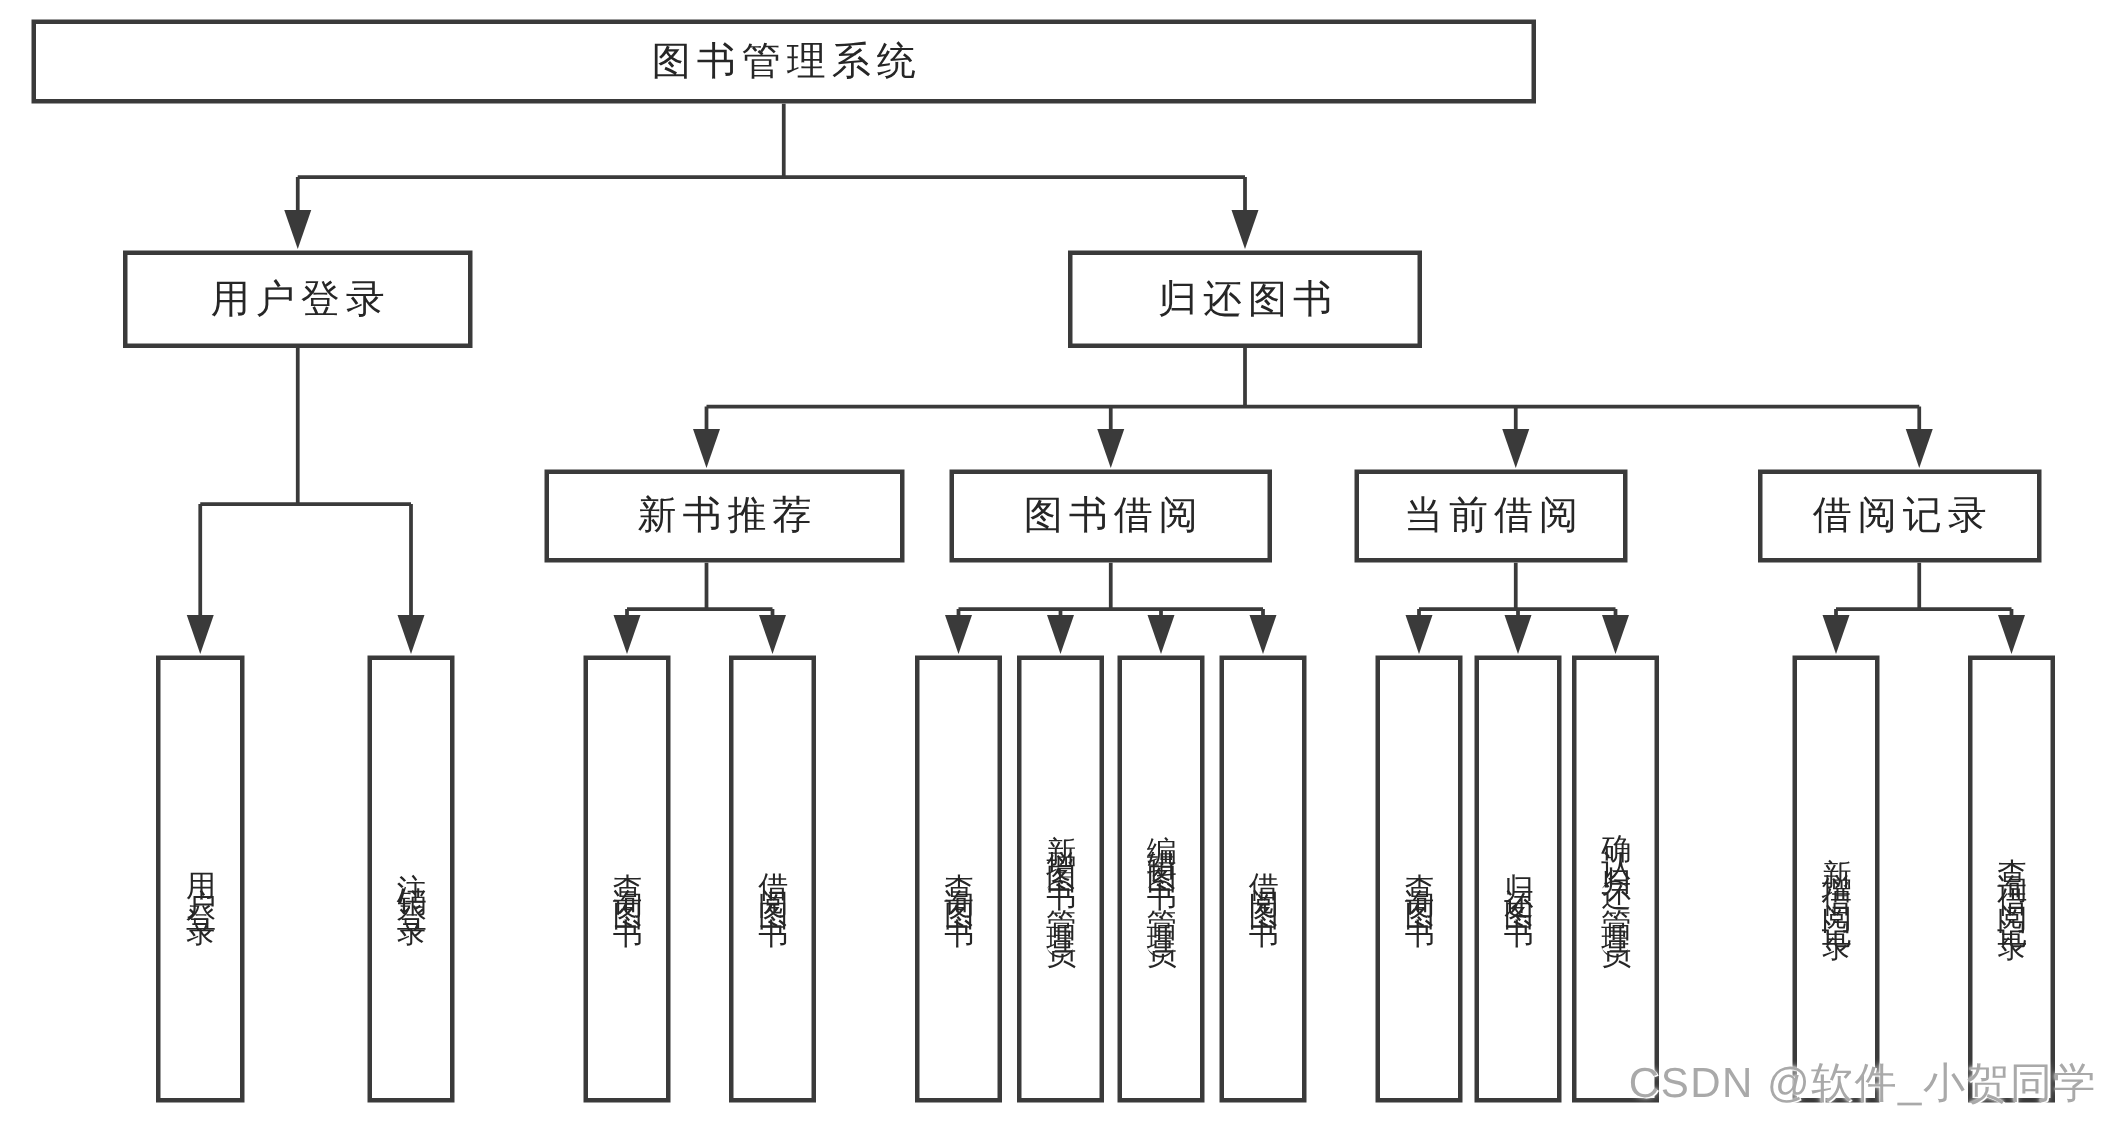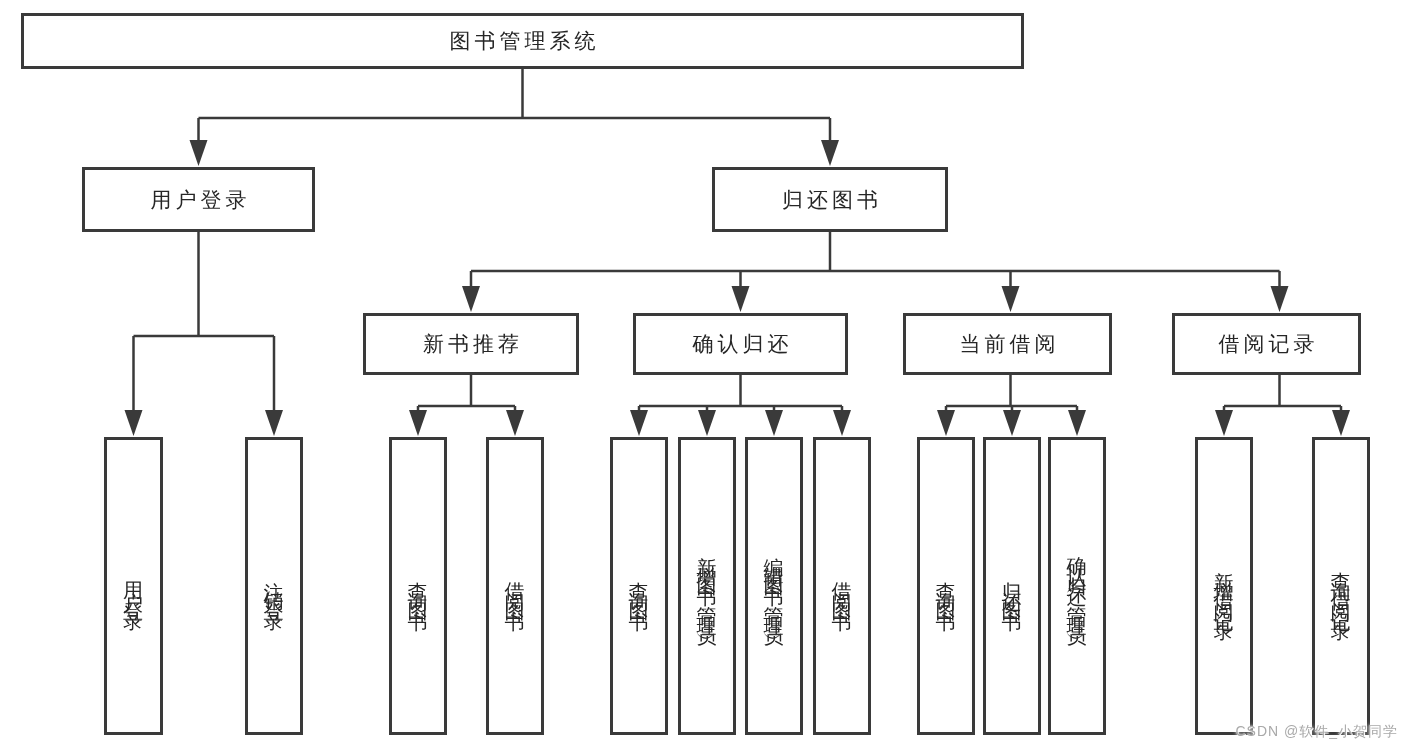"图书管理系统" .lbl { font-size: 21px -> 26px }
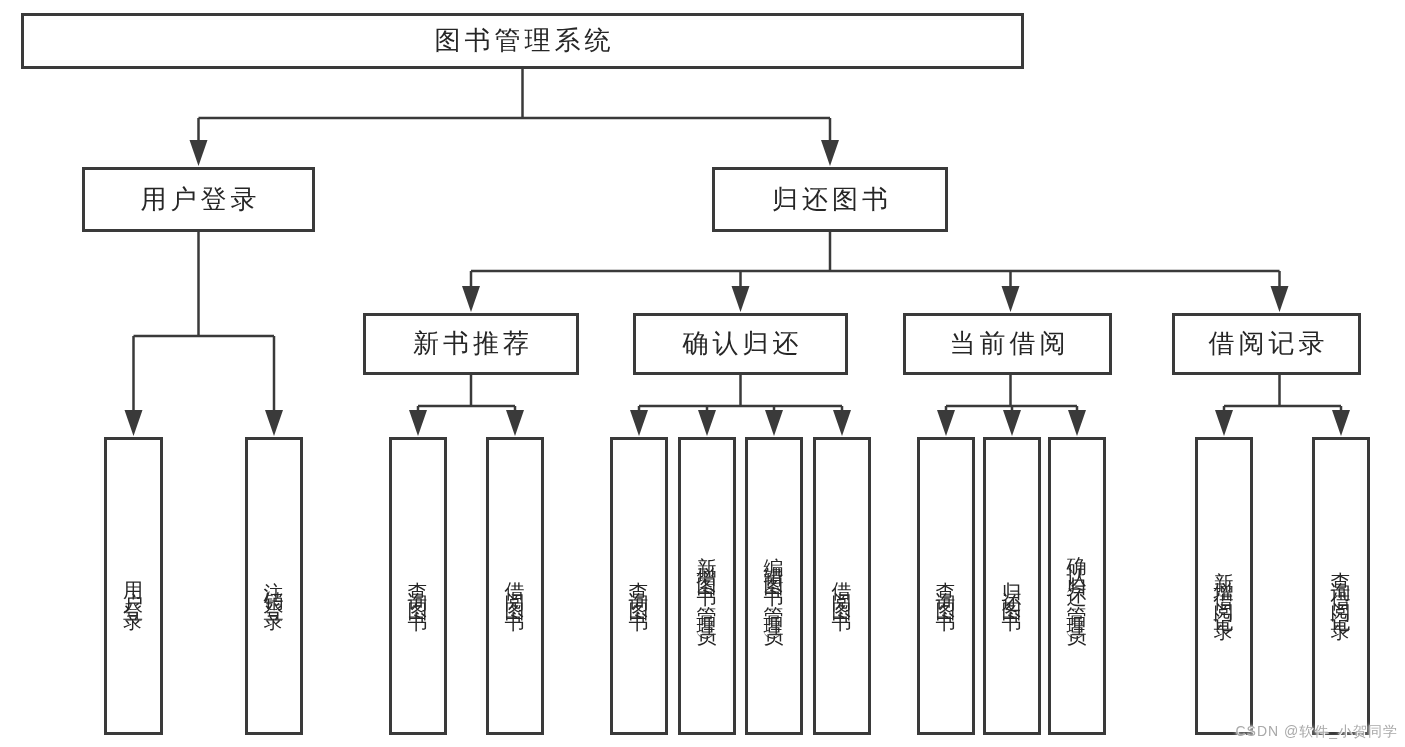"新书推荐" div.box { width: 216px -> 240px }
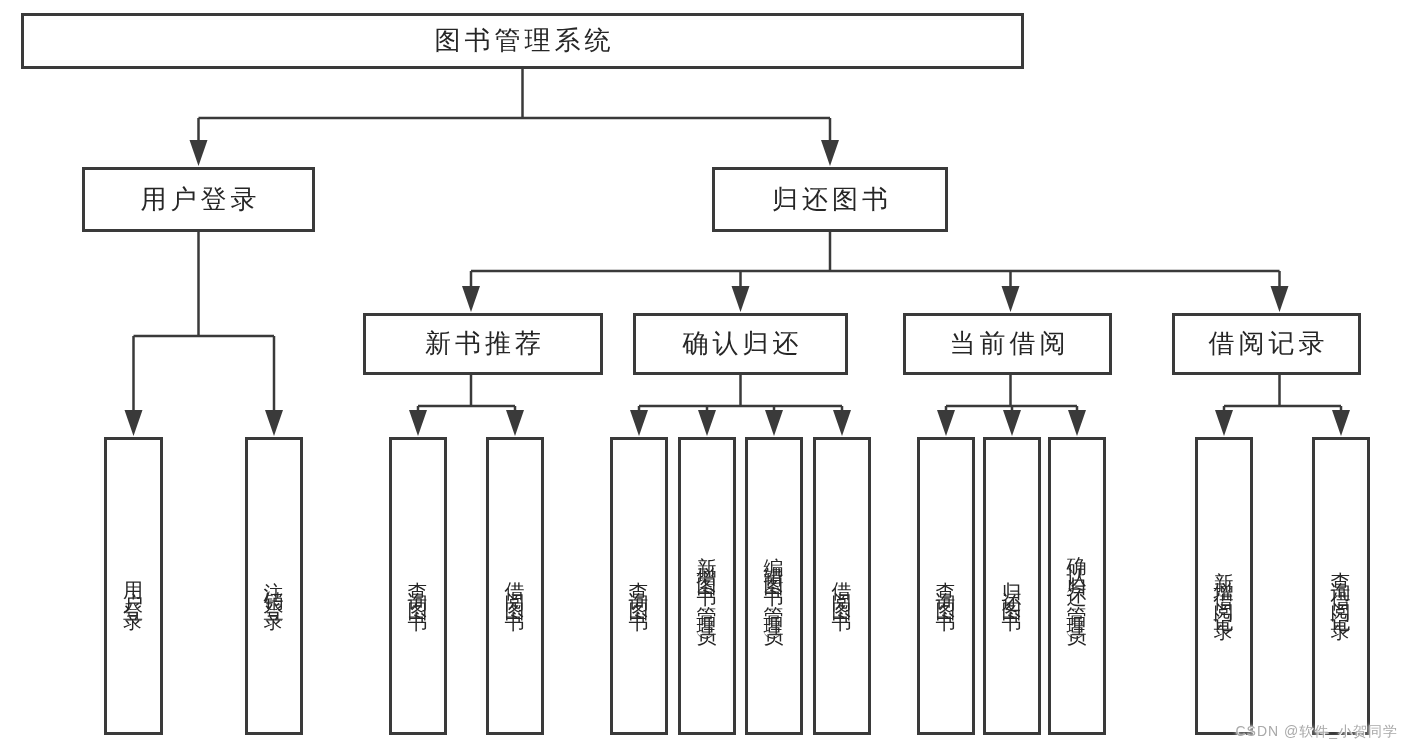"确认归还" span.lbl { text: 确认归还 -> 图书借阅 }
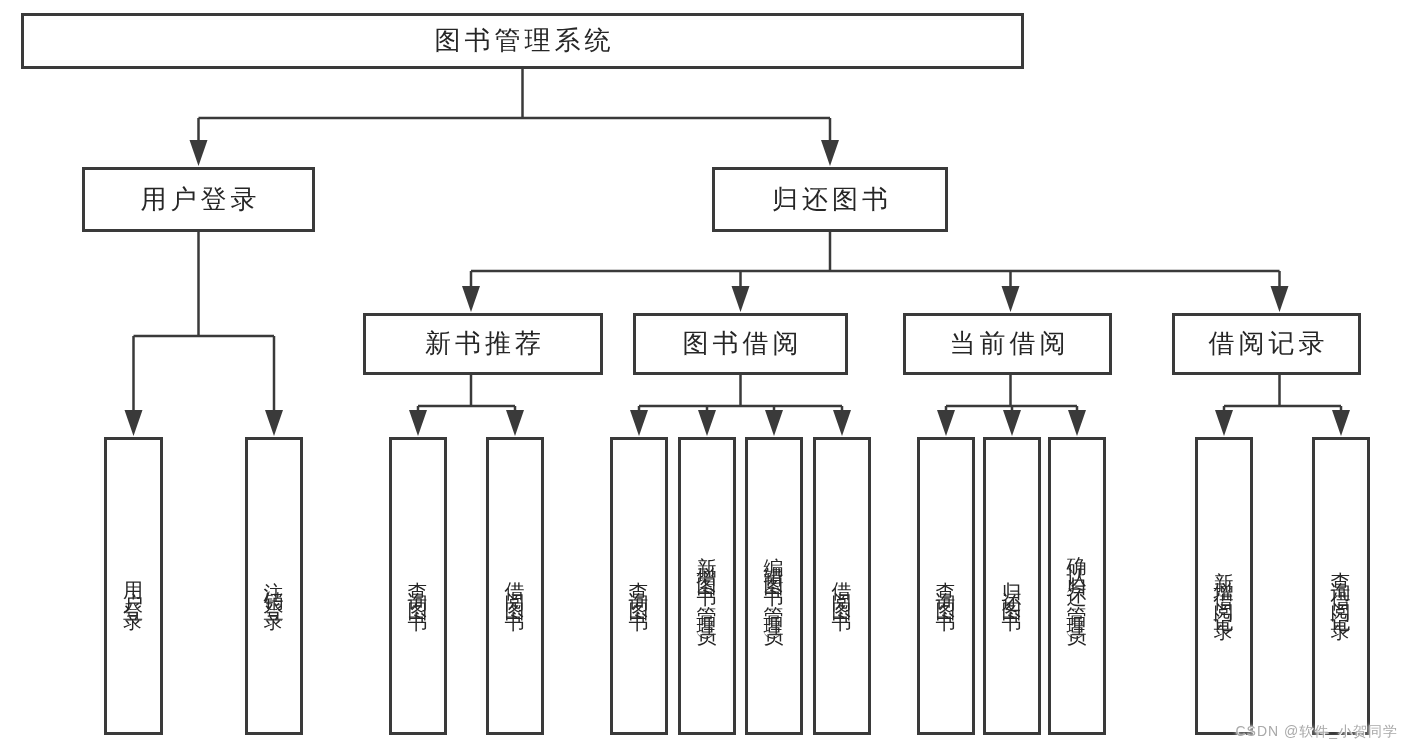"当前借阅" div.box { width: 209px -> 182px }
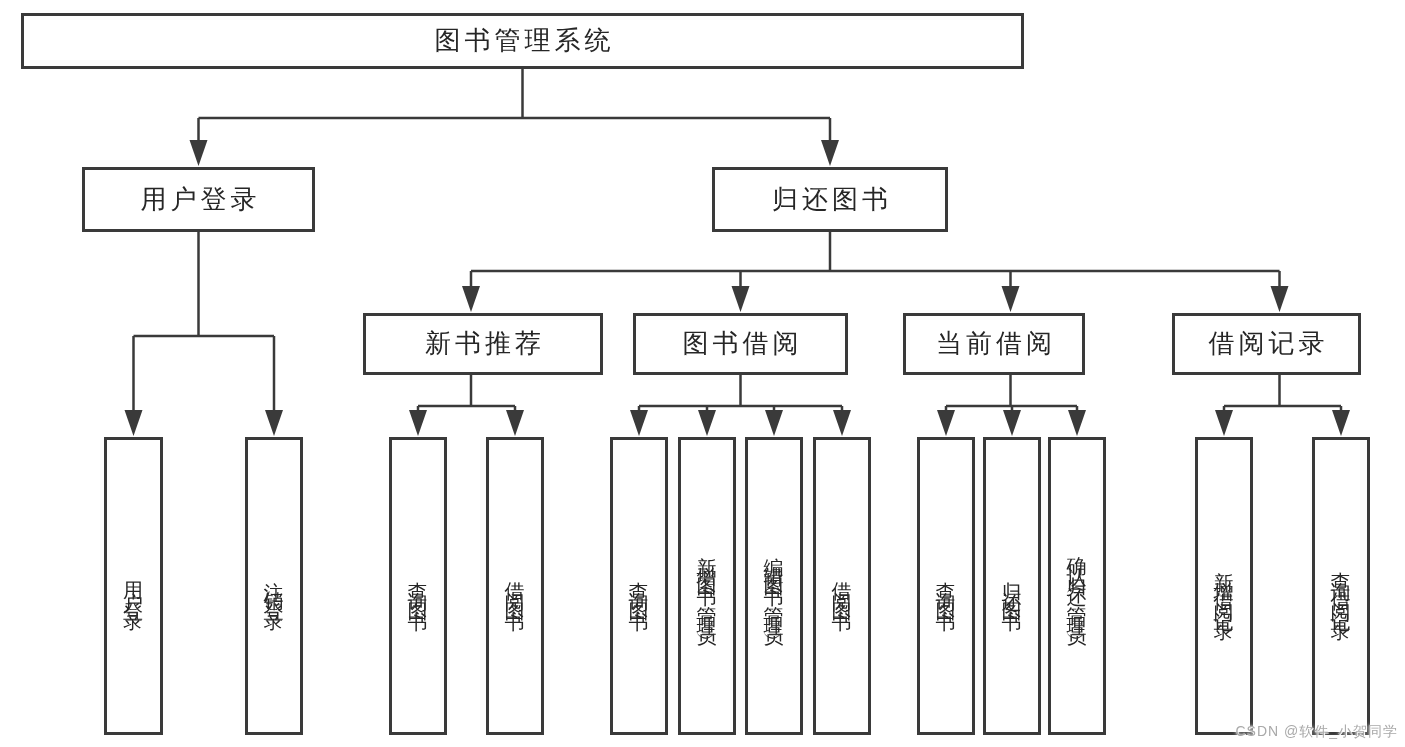"CSDN @软件_小贺同学" .watermark { font-size: 14px -> 28px }
